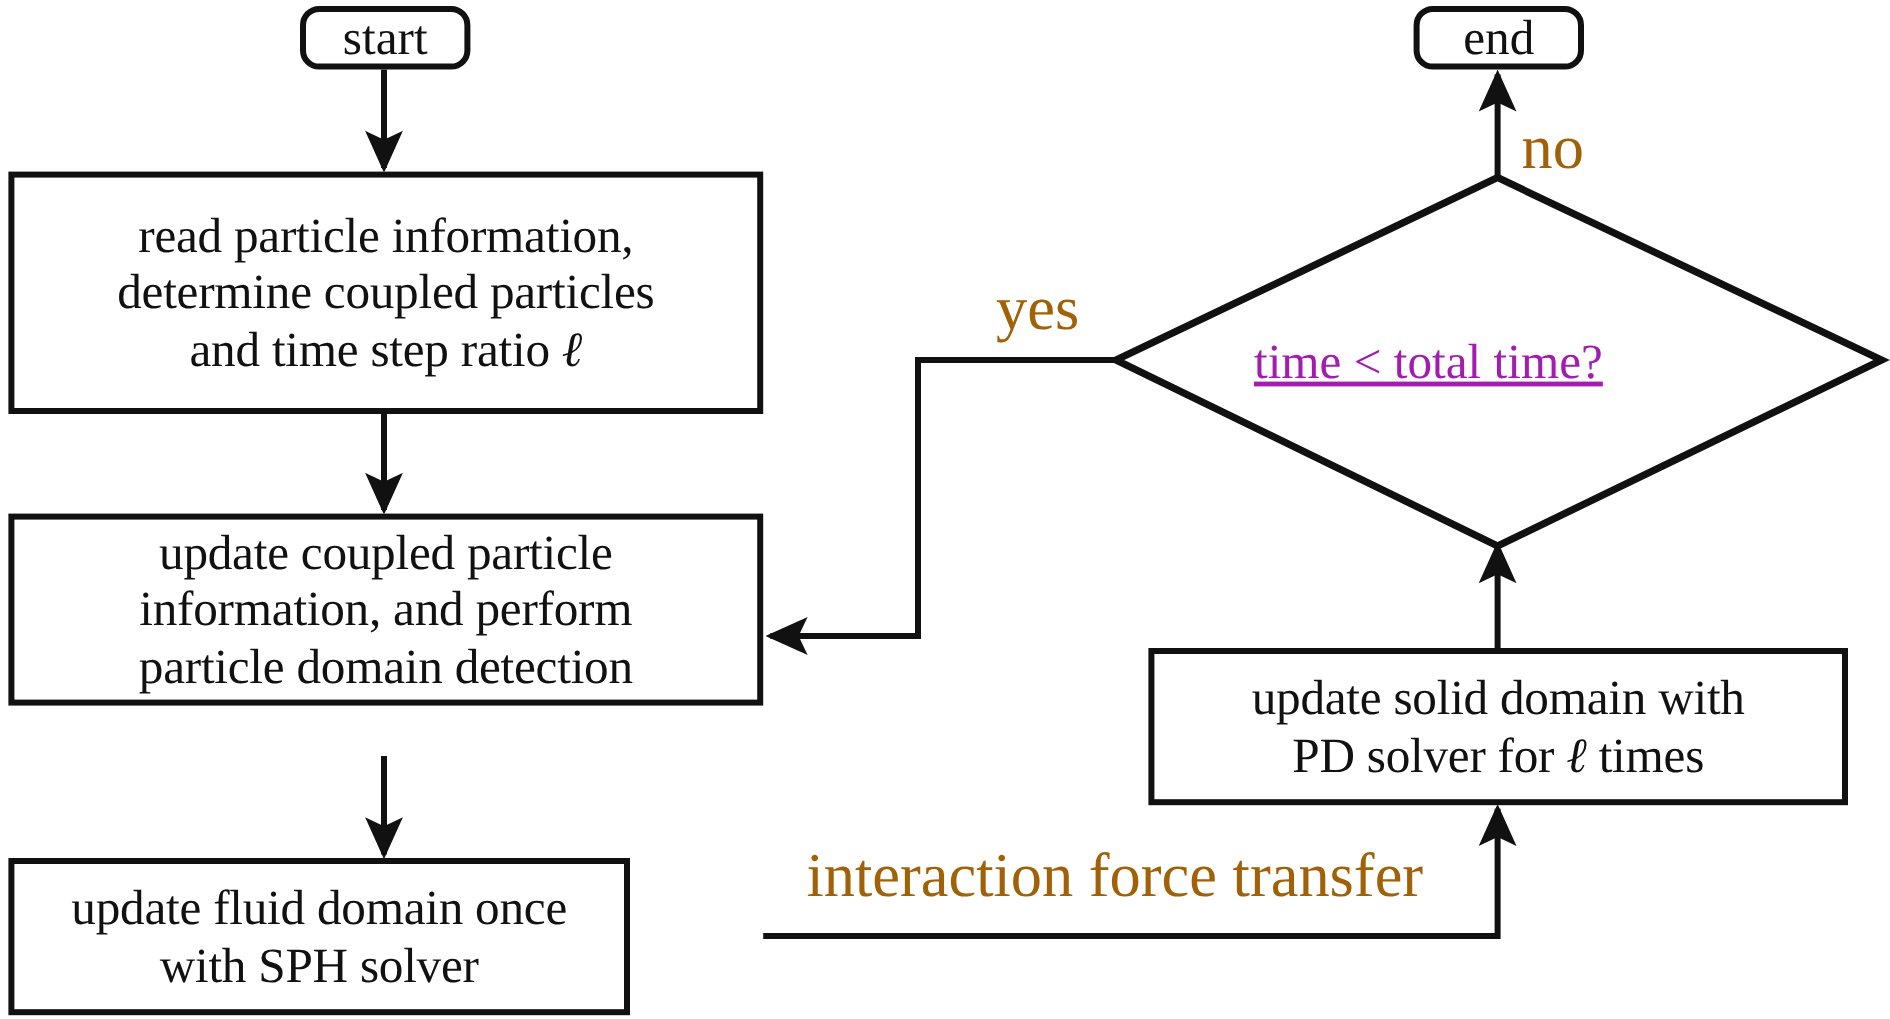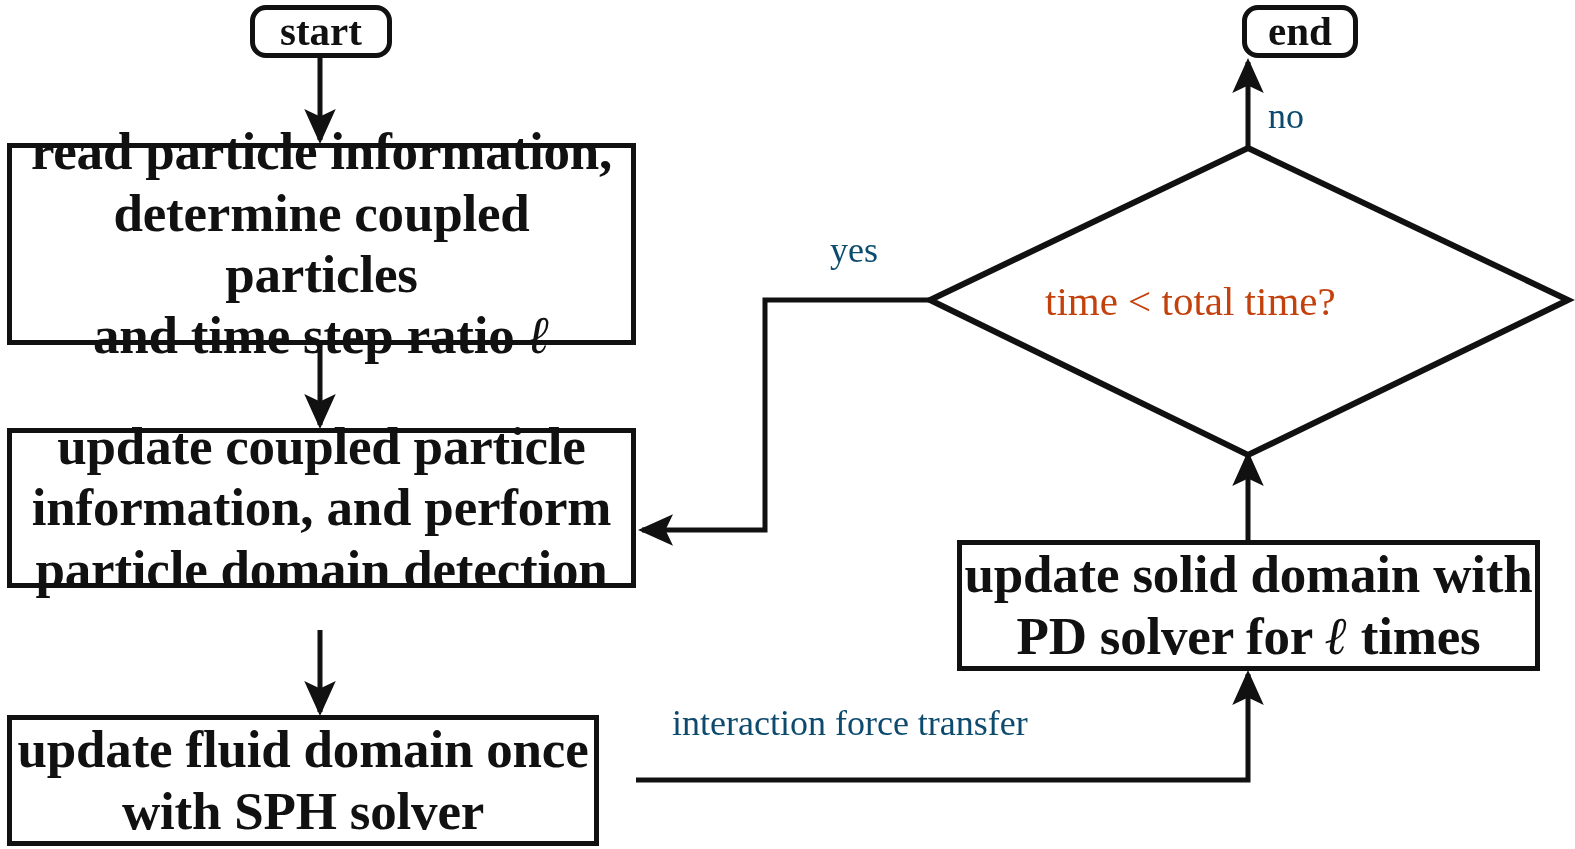"start" .node { font-weight: bold -> none }
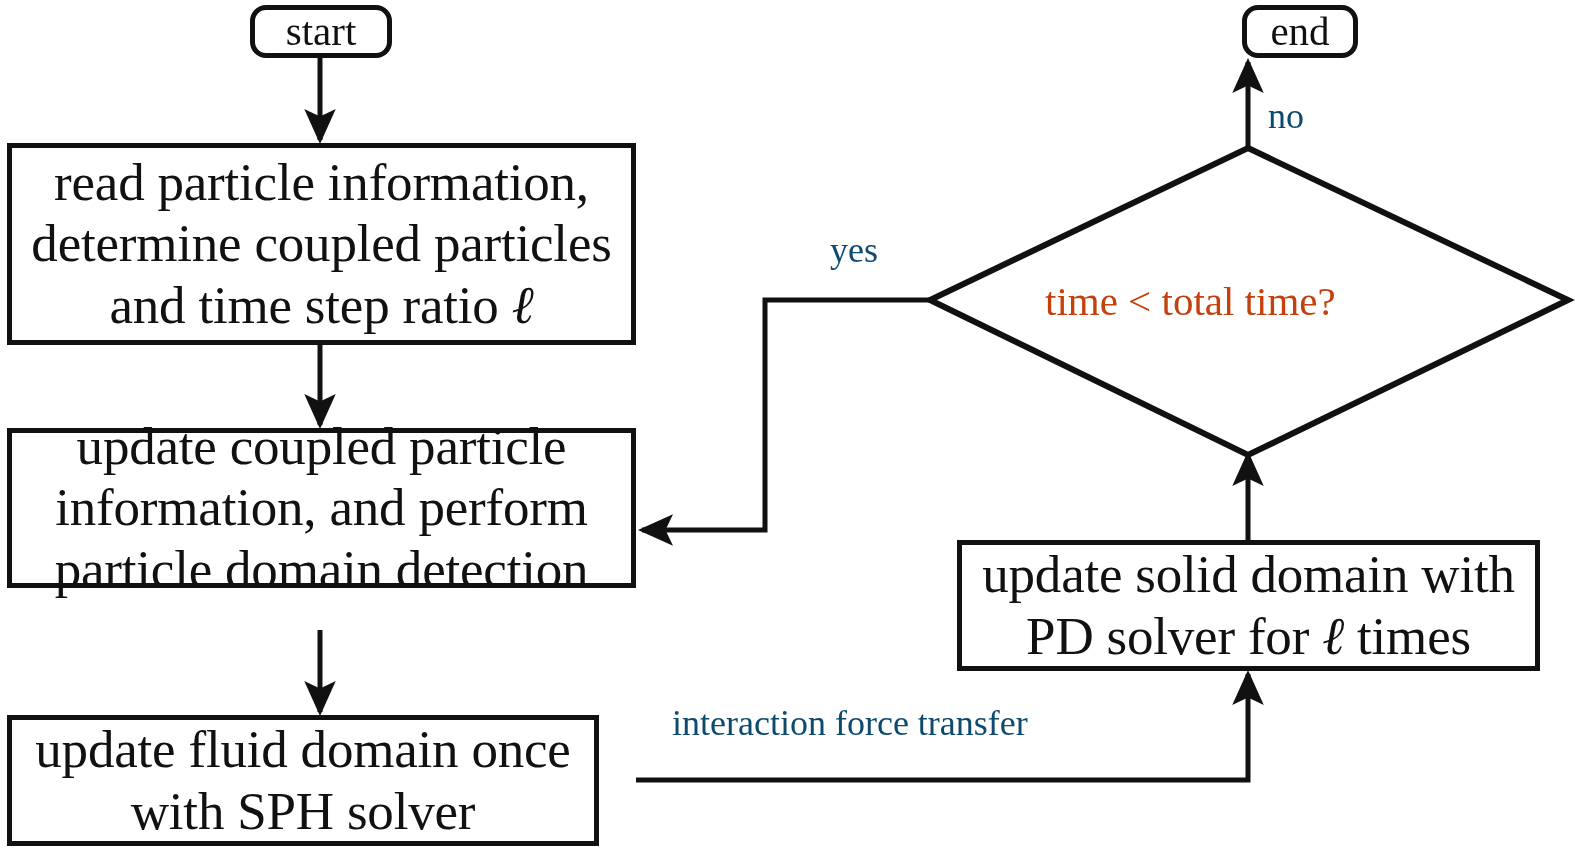"end" div.node { left: 1242px -> 1178px; width: 116px -> 142px }
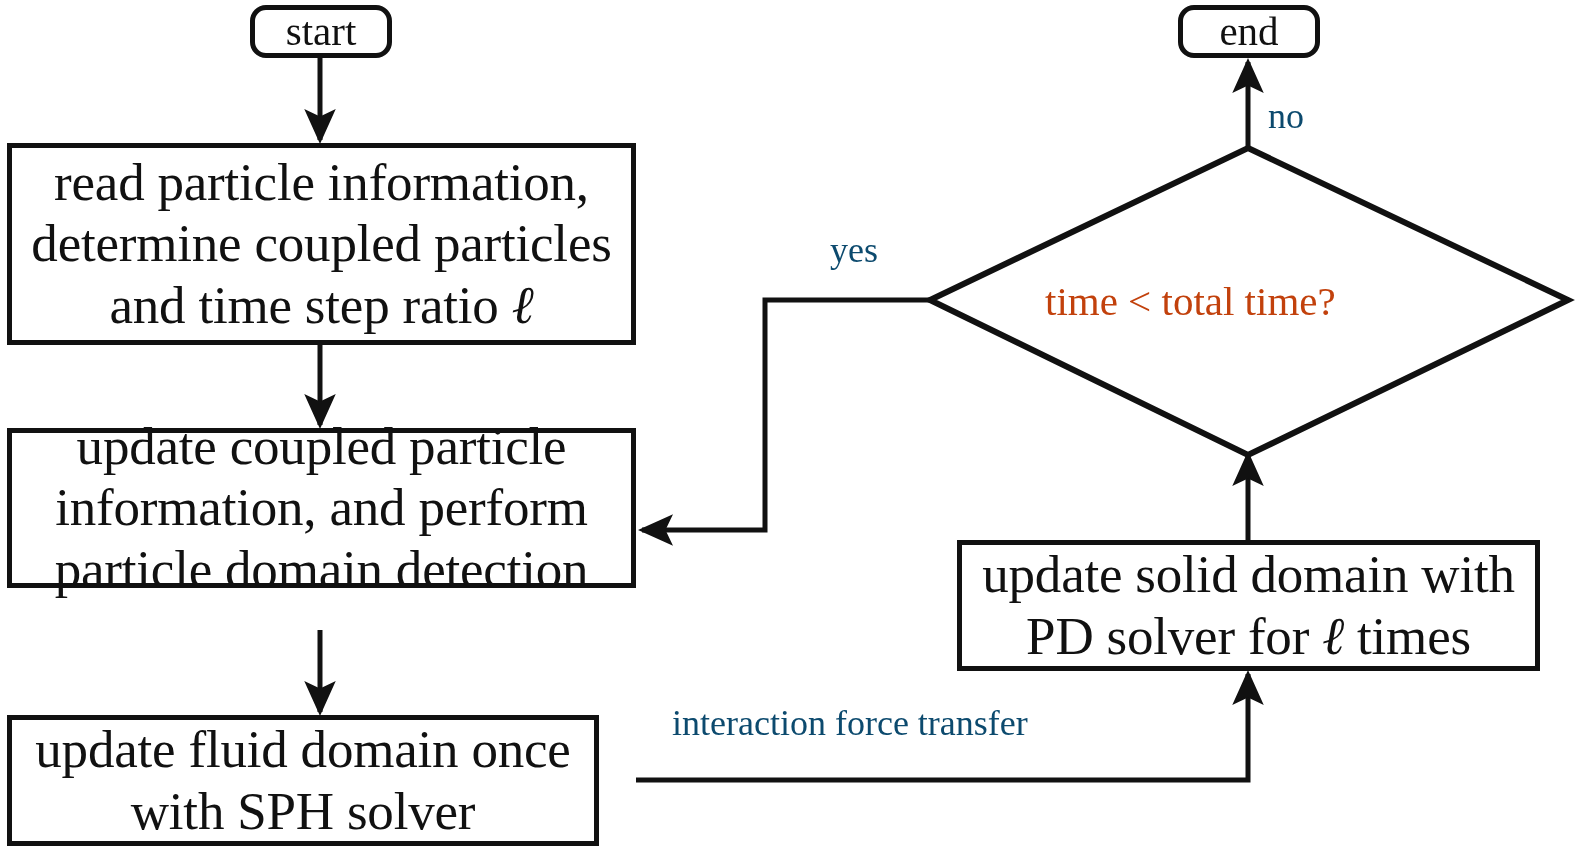"no" .edge-label { color: #0c4a6e -> #a16207; font-size: 36px -> 52px }
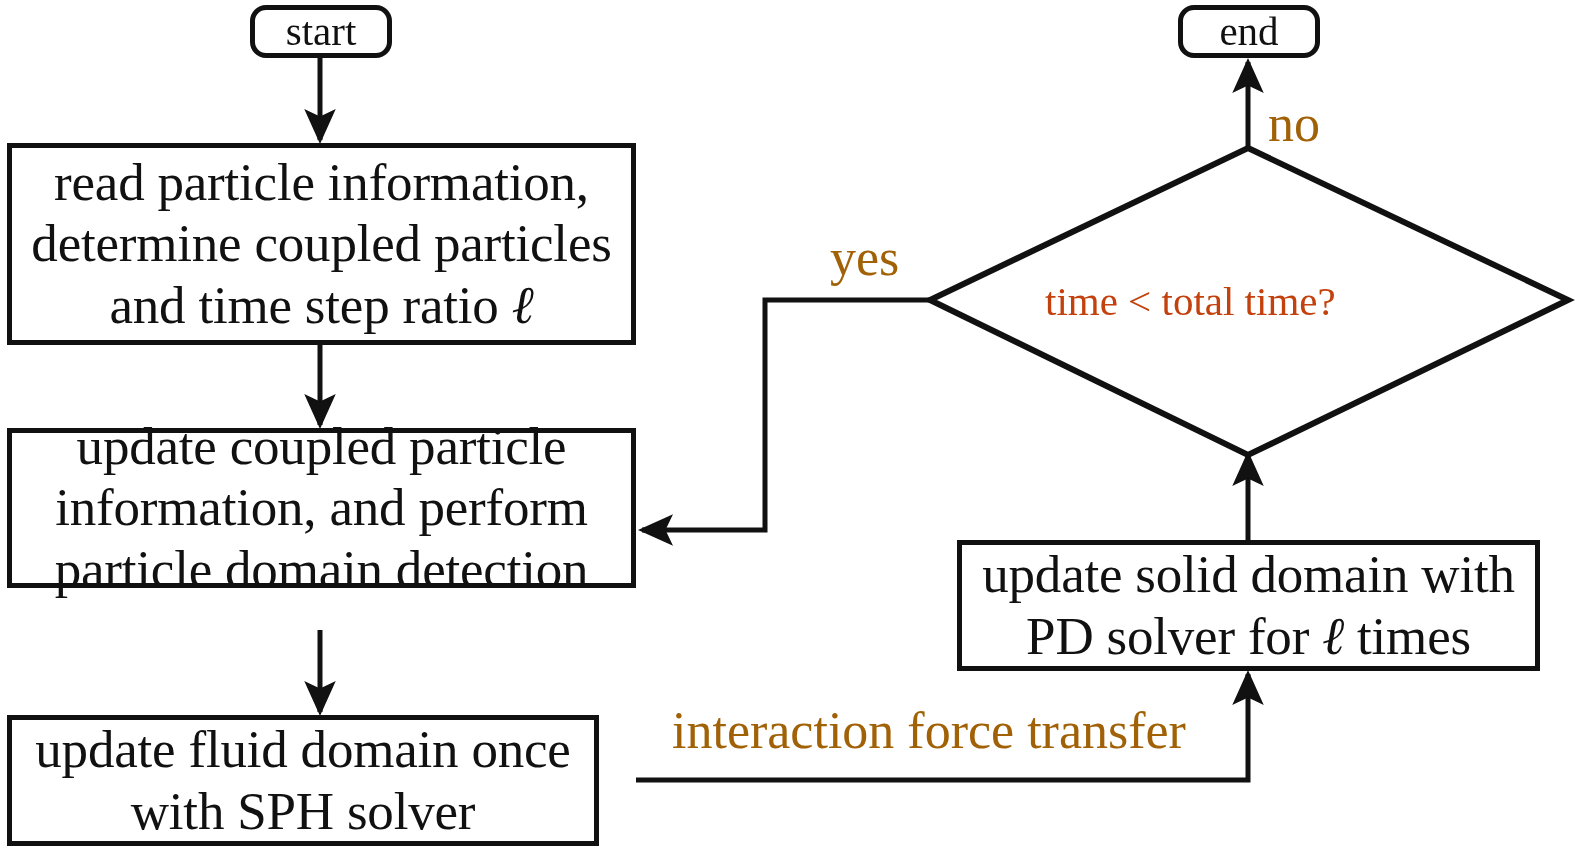"read particle information," .proc { font-size: 53px -> 41px }
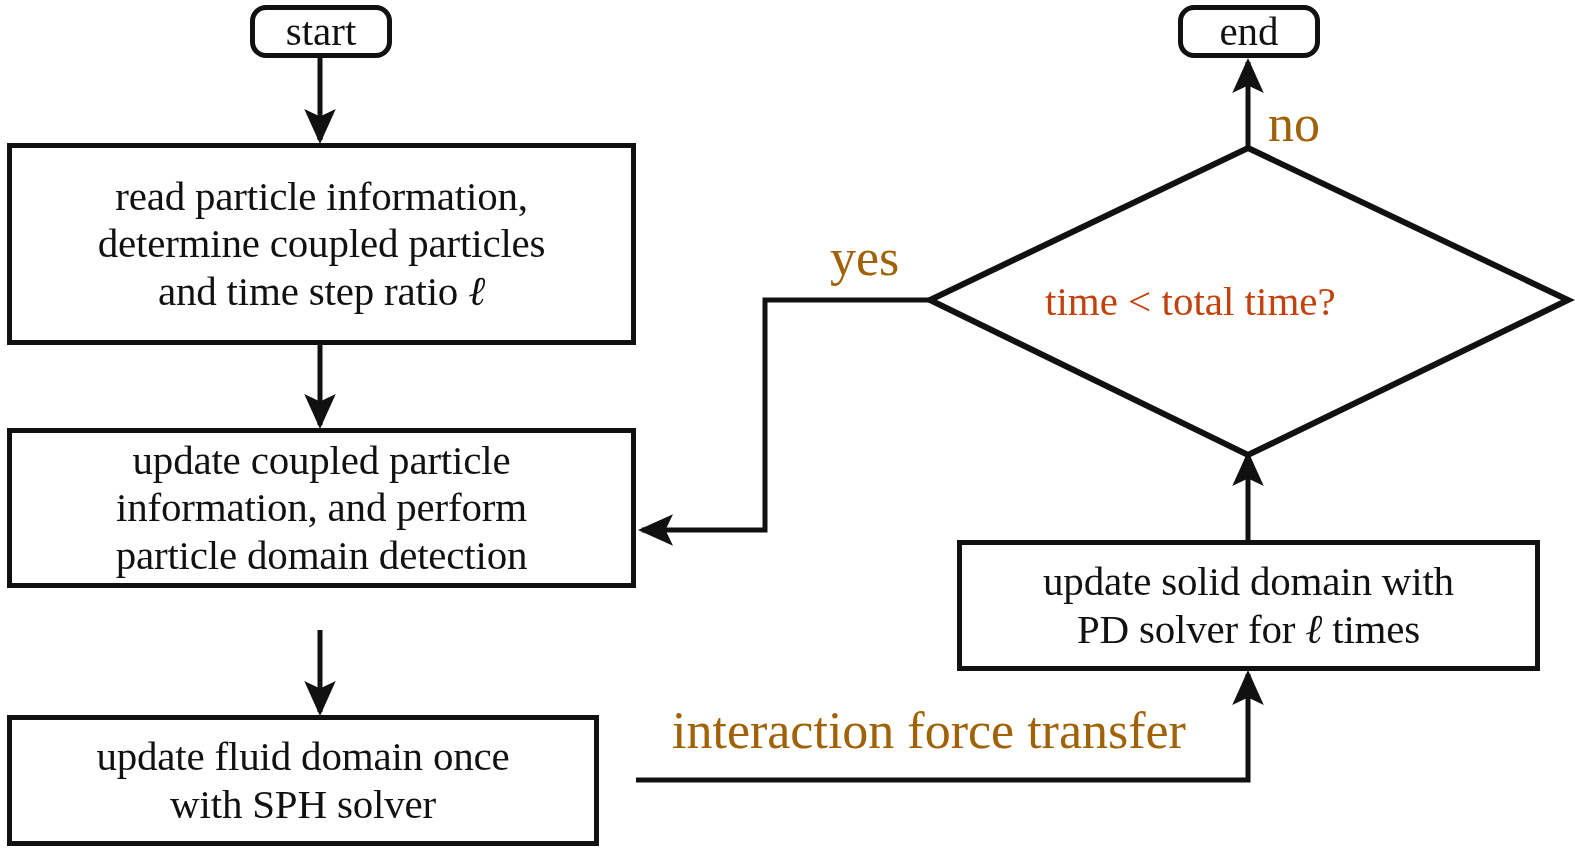"time < total time?" .diamond-label { color: #c2410c -> #a21caf; text-decoration: none -> underline }
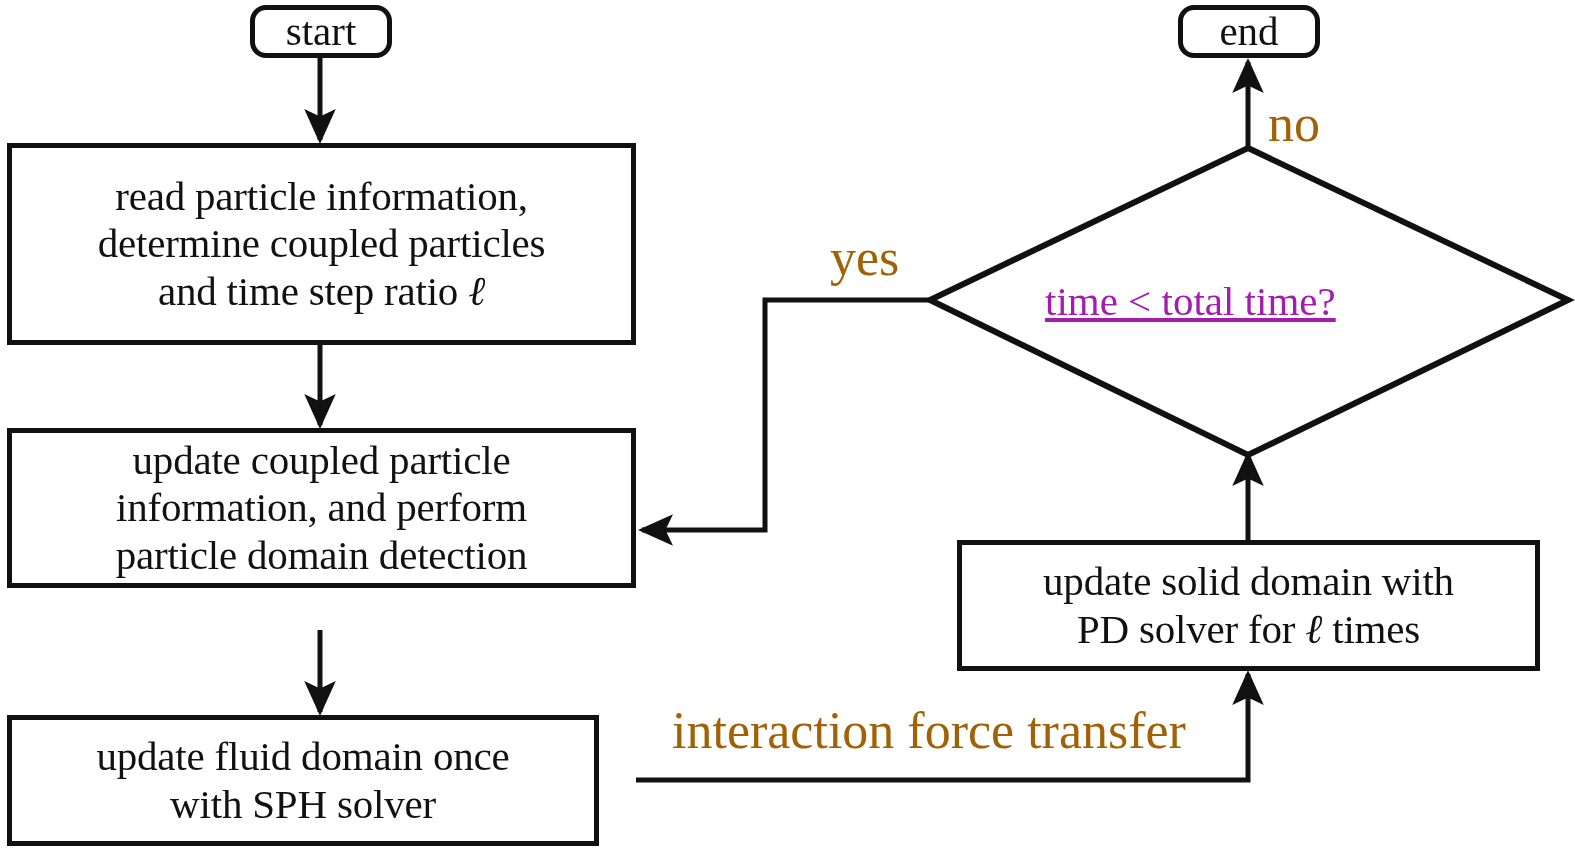"update fluid domain once" div.node { width: 592px -> 518px }
